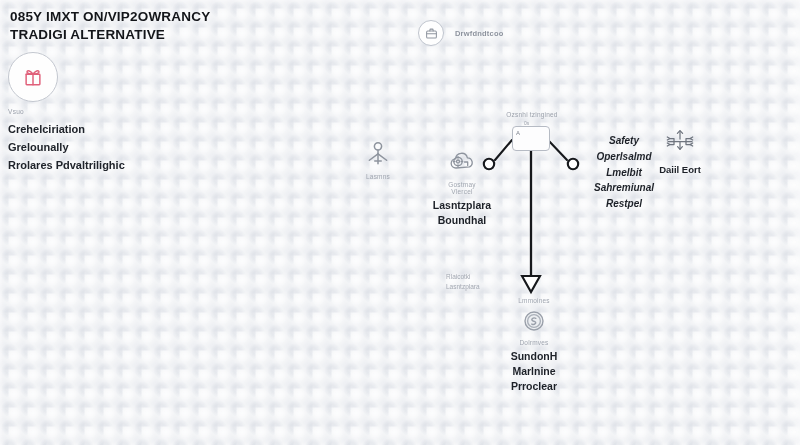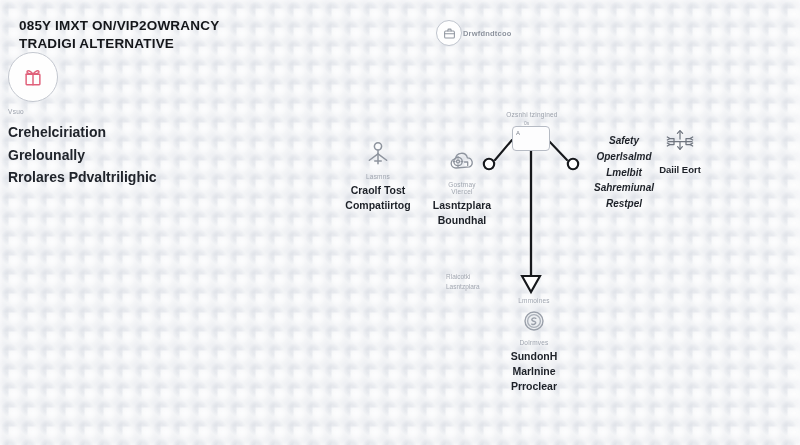"085Y IMXT ON/VIP2OWRANCY" #diagram-title { margin: 9px -> 0 }
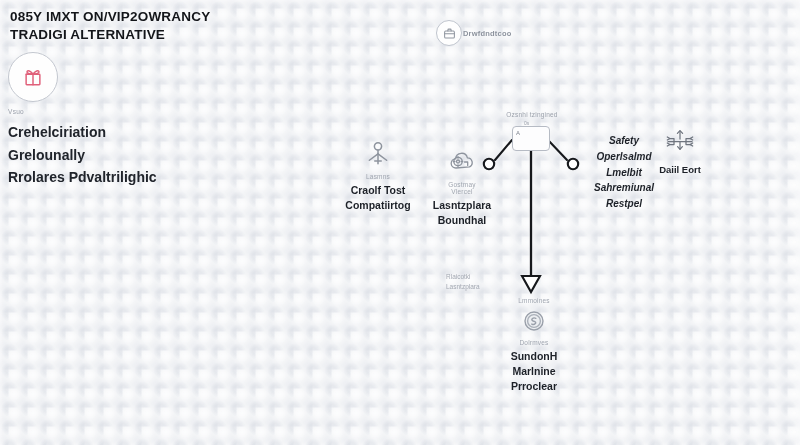"Drwfdndtcoo" #top-chip { gap: 1px -> 11px; left: 436px -> 418px }
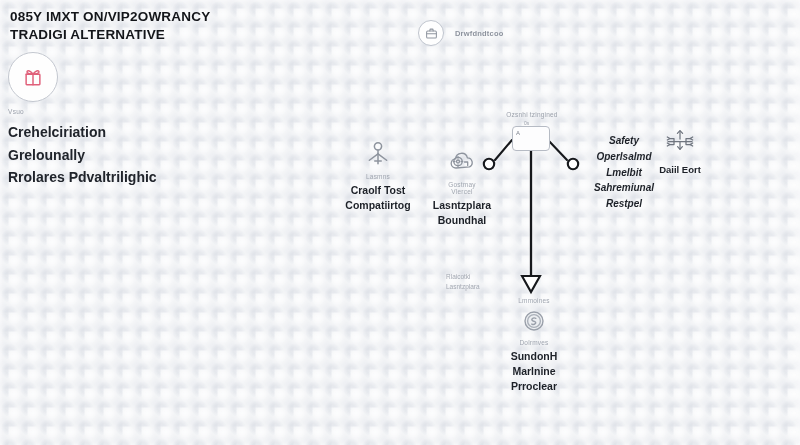"Crehelciriation" #caption-lines { font-size: 14px -> 11px }
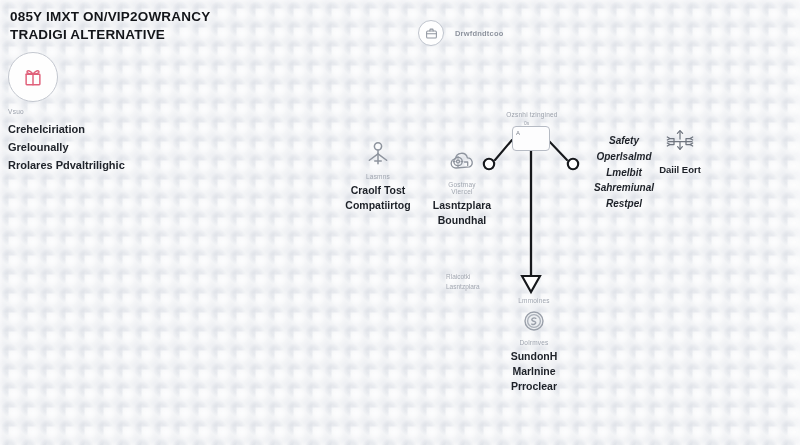"Craolf Tost" div.node-label { html: <div>Craolf Tost Compatiirtog</div> -> none }
